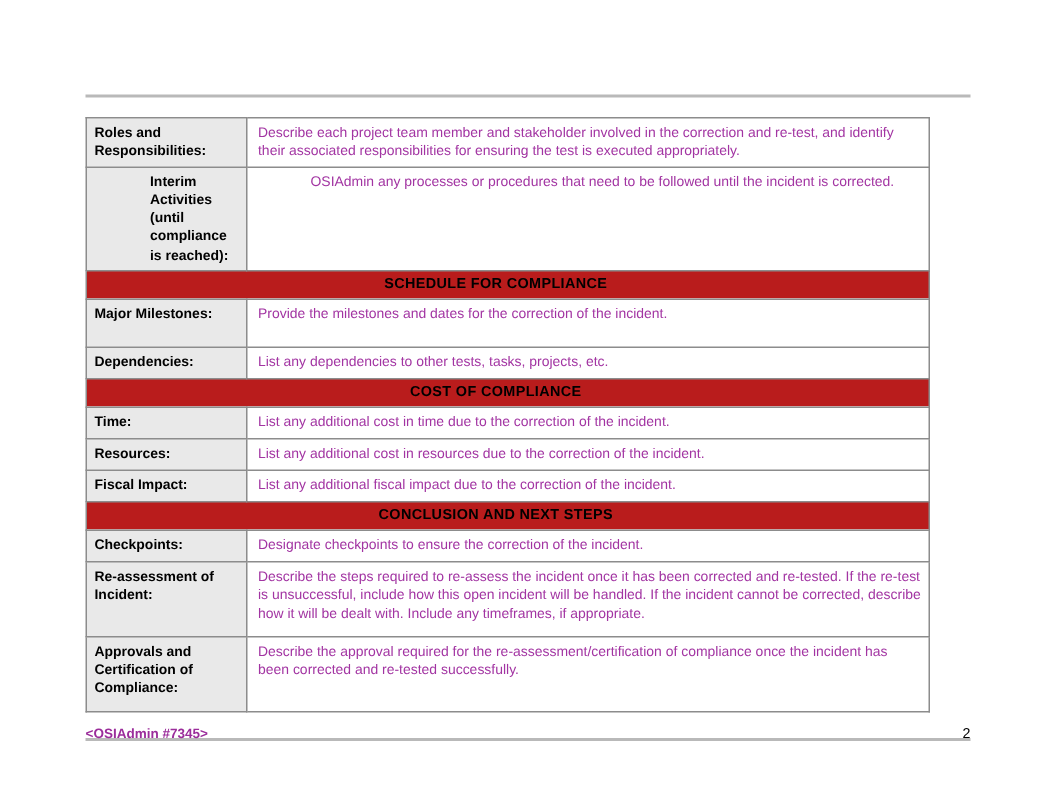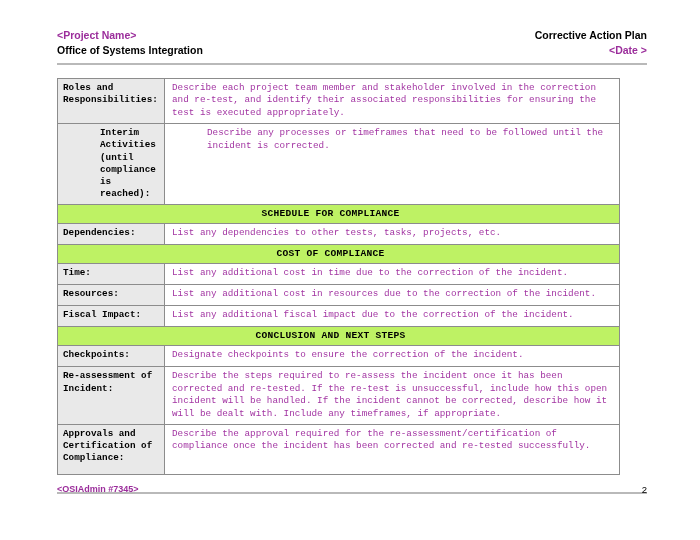"<Project Name>" div.doc-header { html: <div> <div> <div>&lt;Project Name&gt;</div> <div>Office of Systems Integration</div> </div> <div> <div>Corrective Action Plan</div> <div>&lt;Date &gt;</div> </div> </div> -> none }
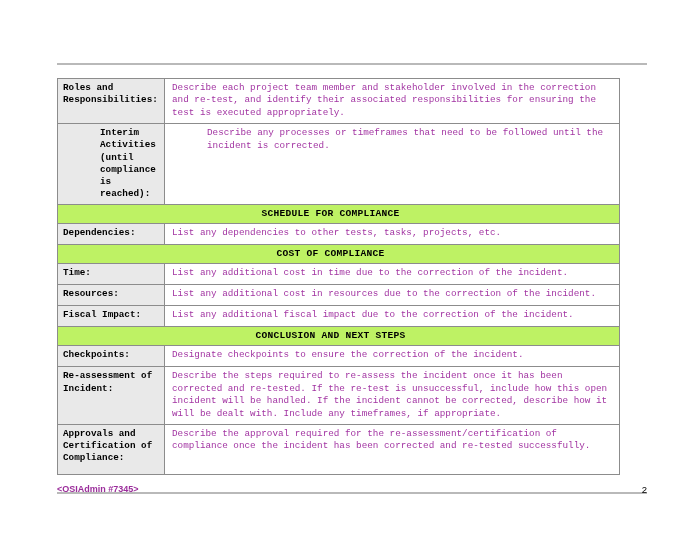"Roles and Responsibilities:" .cap-table { font-family: Liberation Mono, monospace -> none }
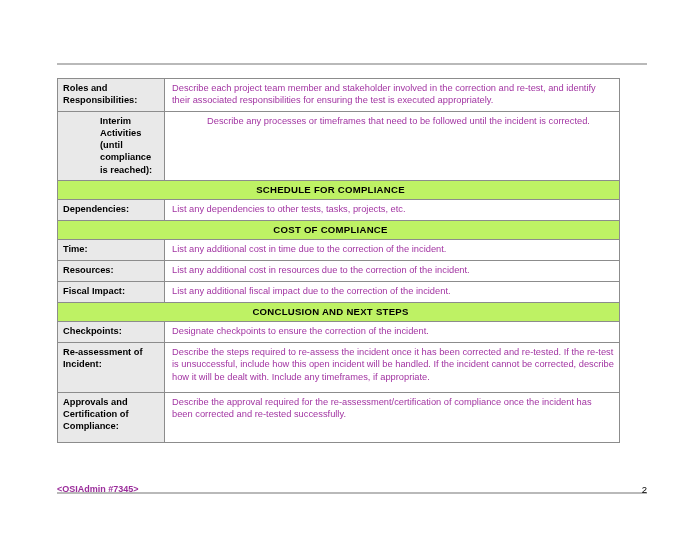"Describe any processes or timeframes" td.value-cell { text: Describe any processes or timeframes -> OSIAdmin any processes or procedures }
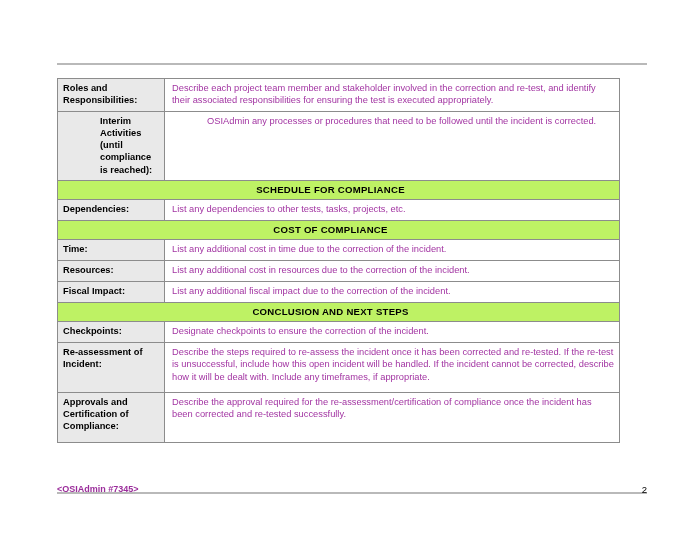"SCHEDULE FOR COMPLIANCE" td.section-cell { background: #bef264 -> #b91c1c }
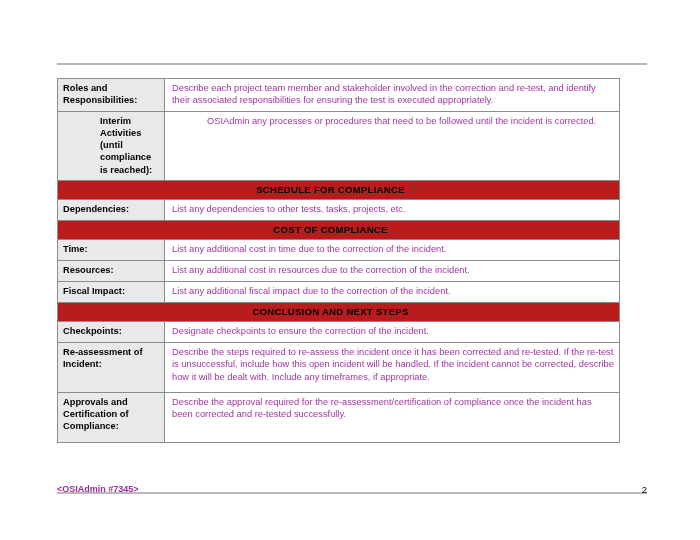"Major Milestones:" tr.r-milestones { html: none -> <tr> <td>Major Milestones:</td> <td>Provide the milestones and dates for the correction of the incident.</td> </tr> }
